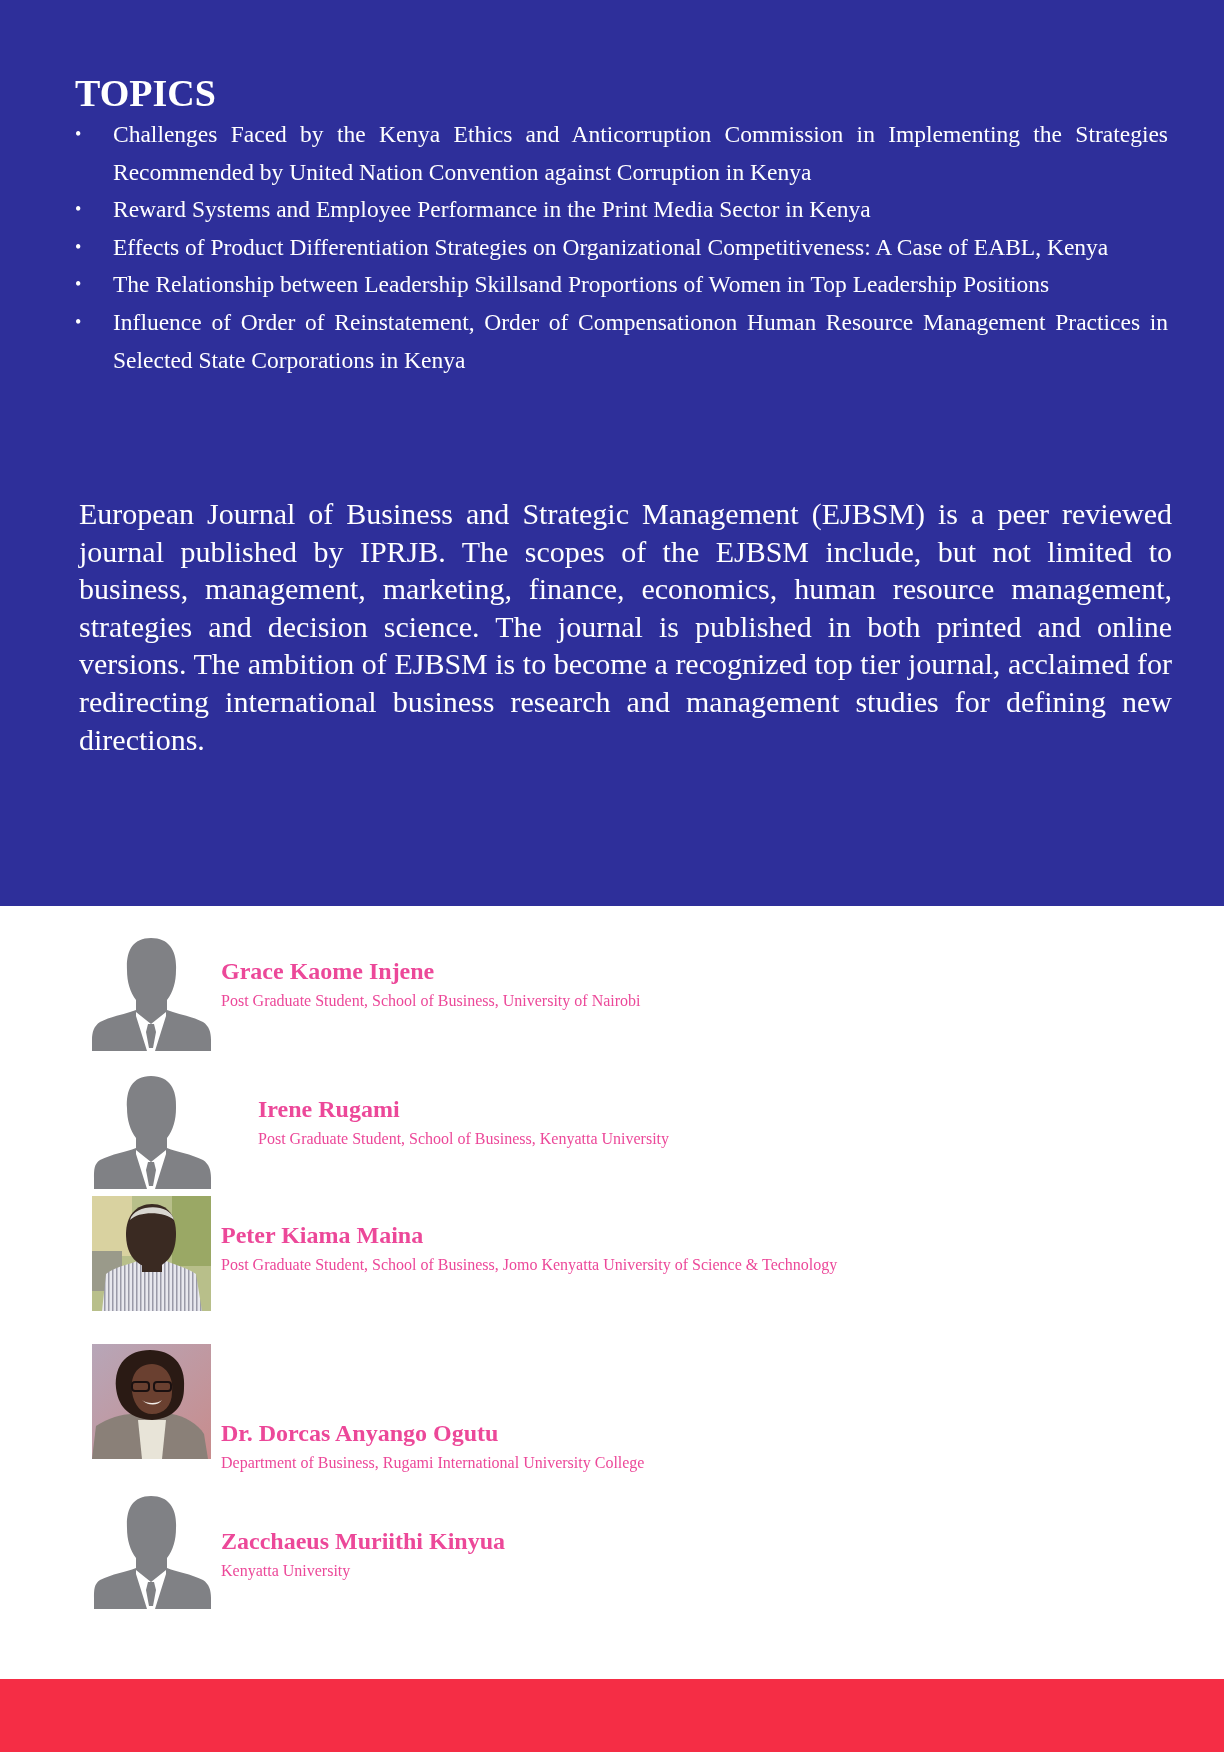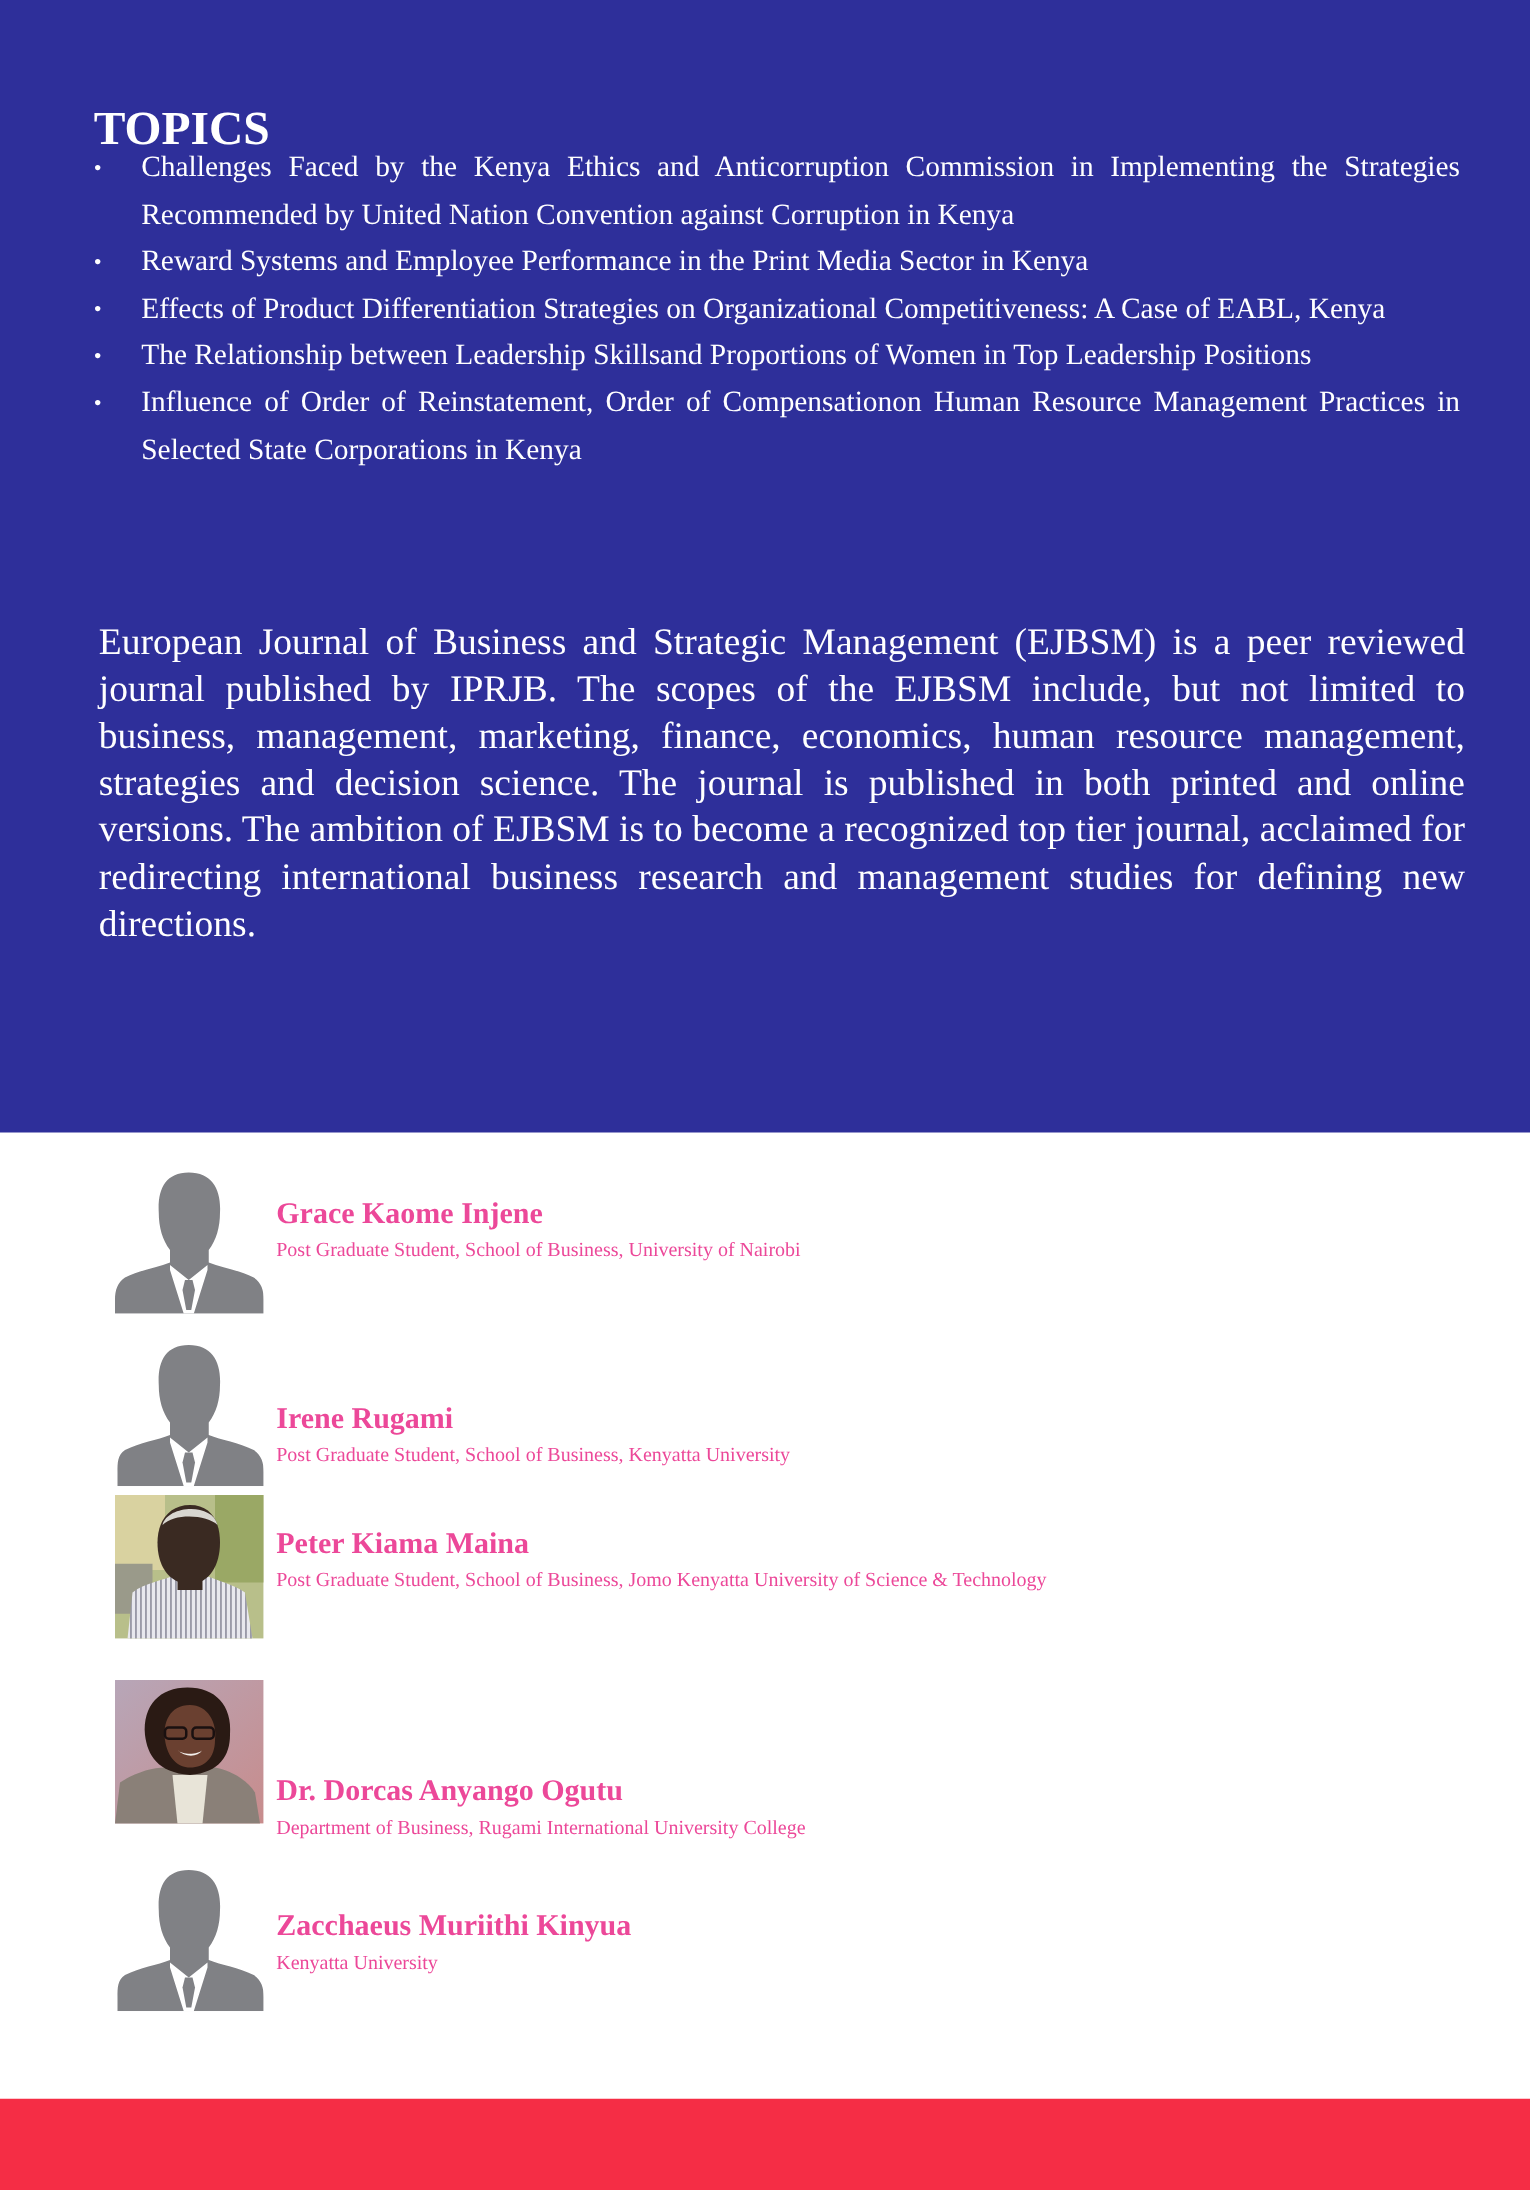"TOPICS" .topics-title { top: 80px -> 70px }
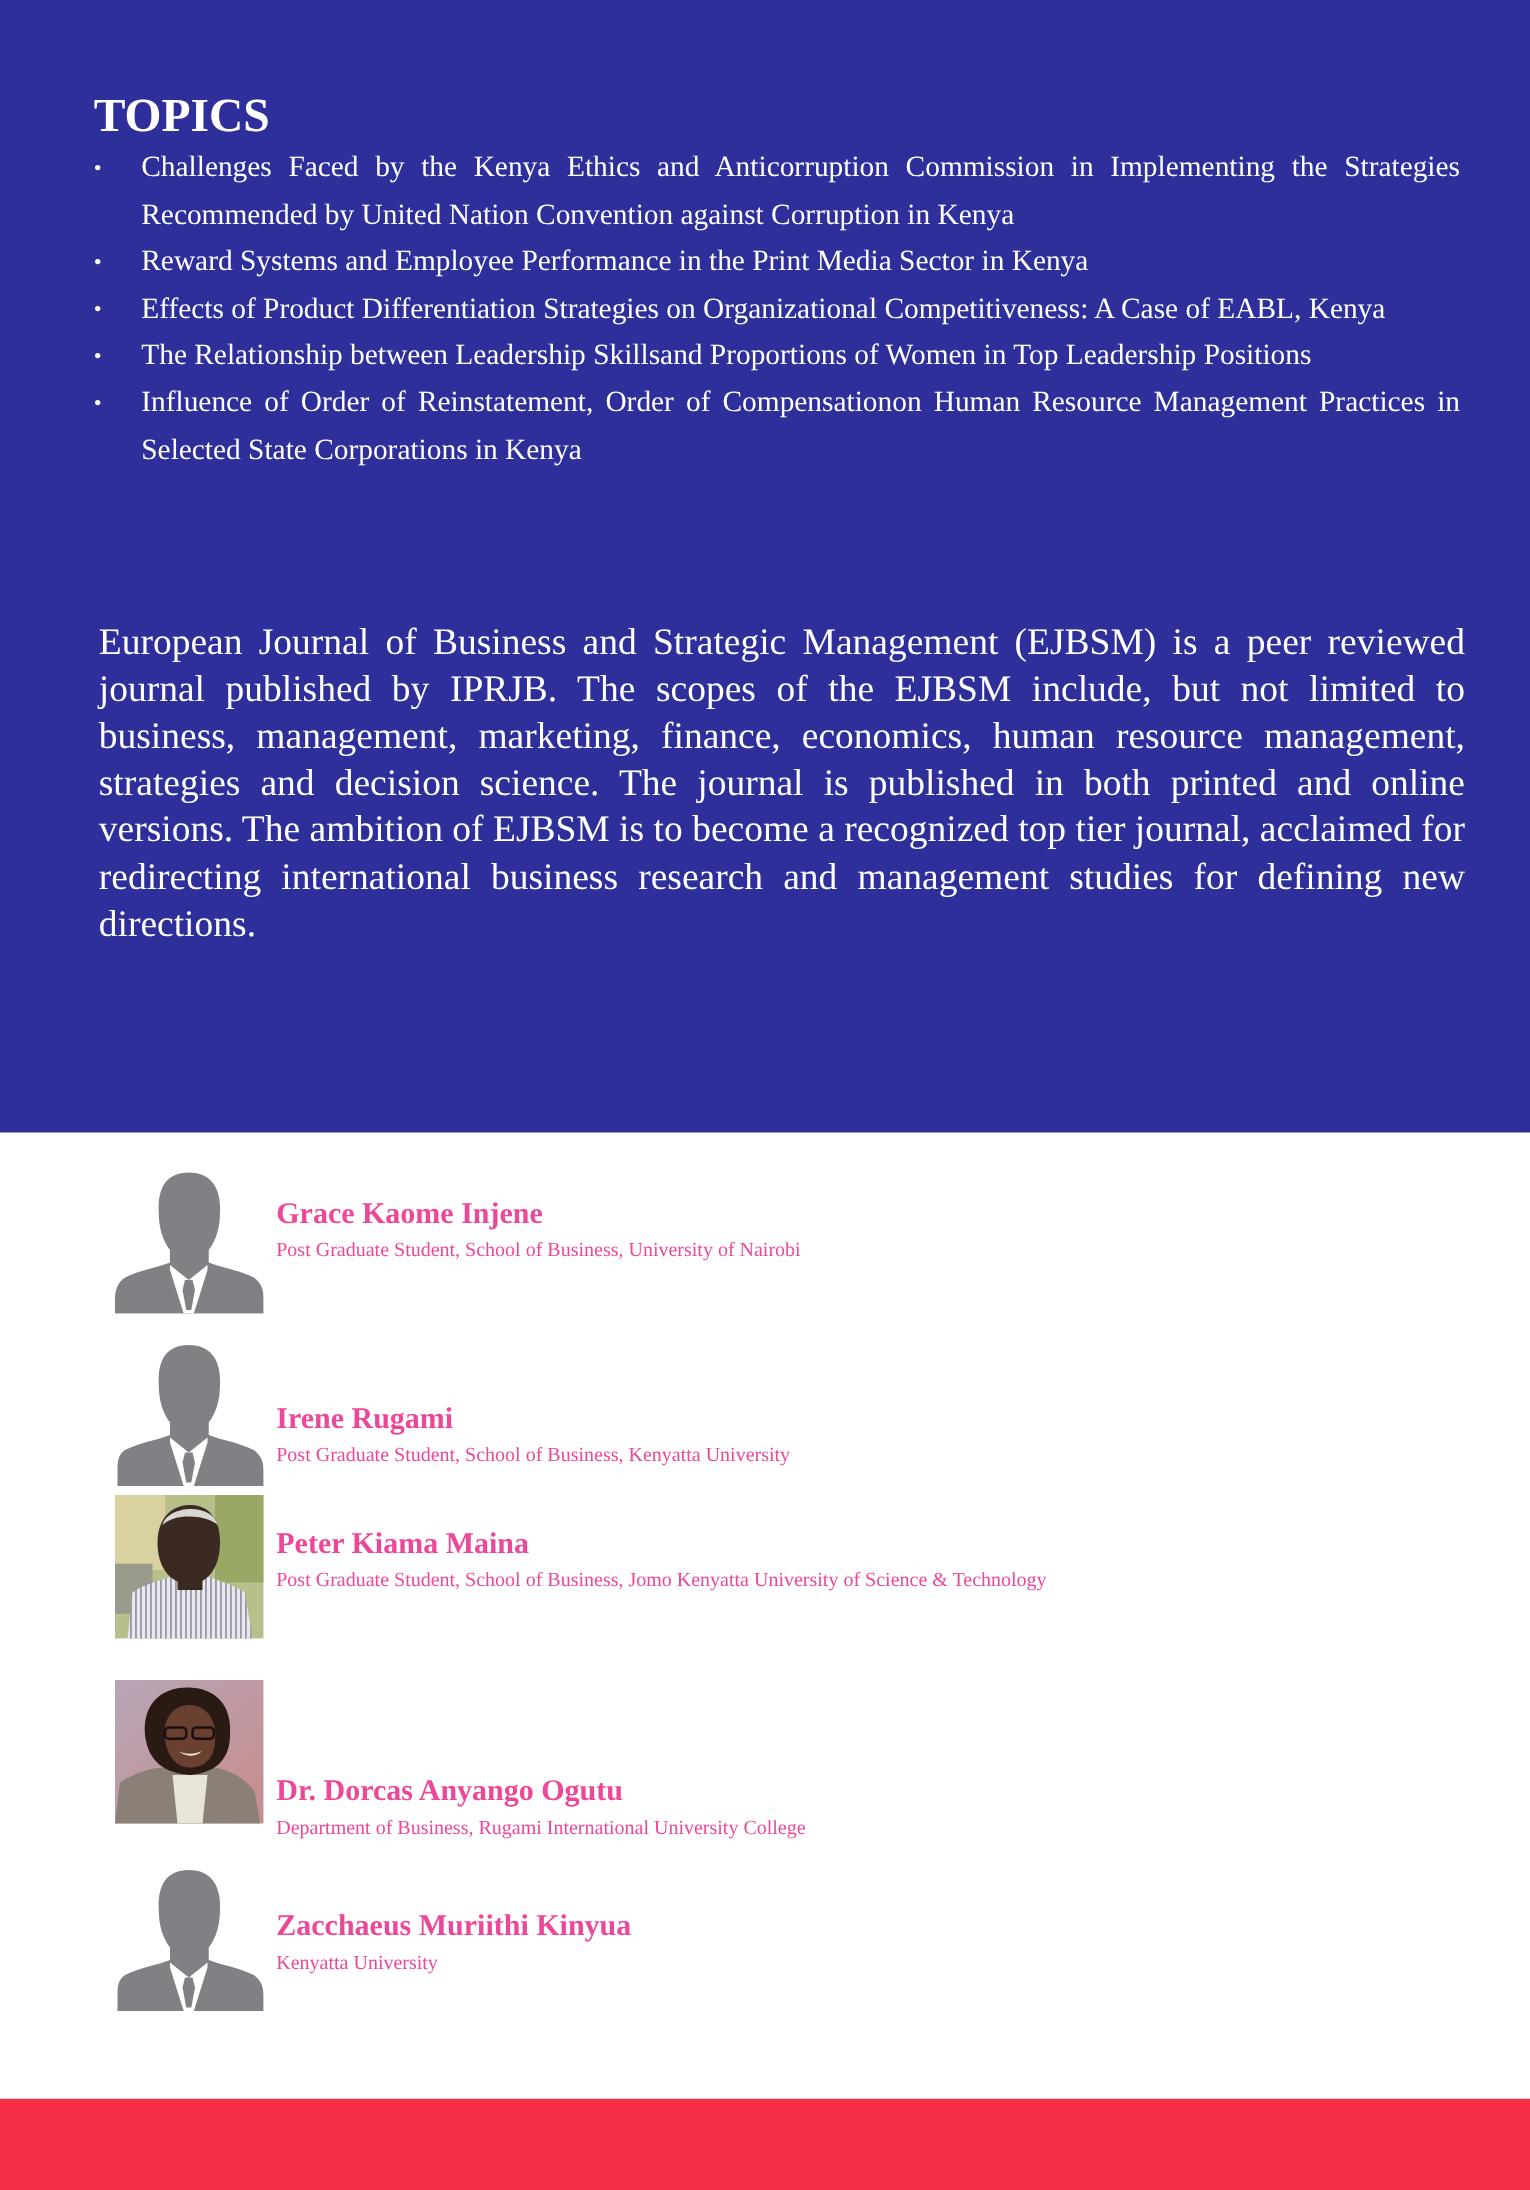"Irene Rugami" div.person-text { margin-left: none -> 37px; top: 46px -> 20px }
